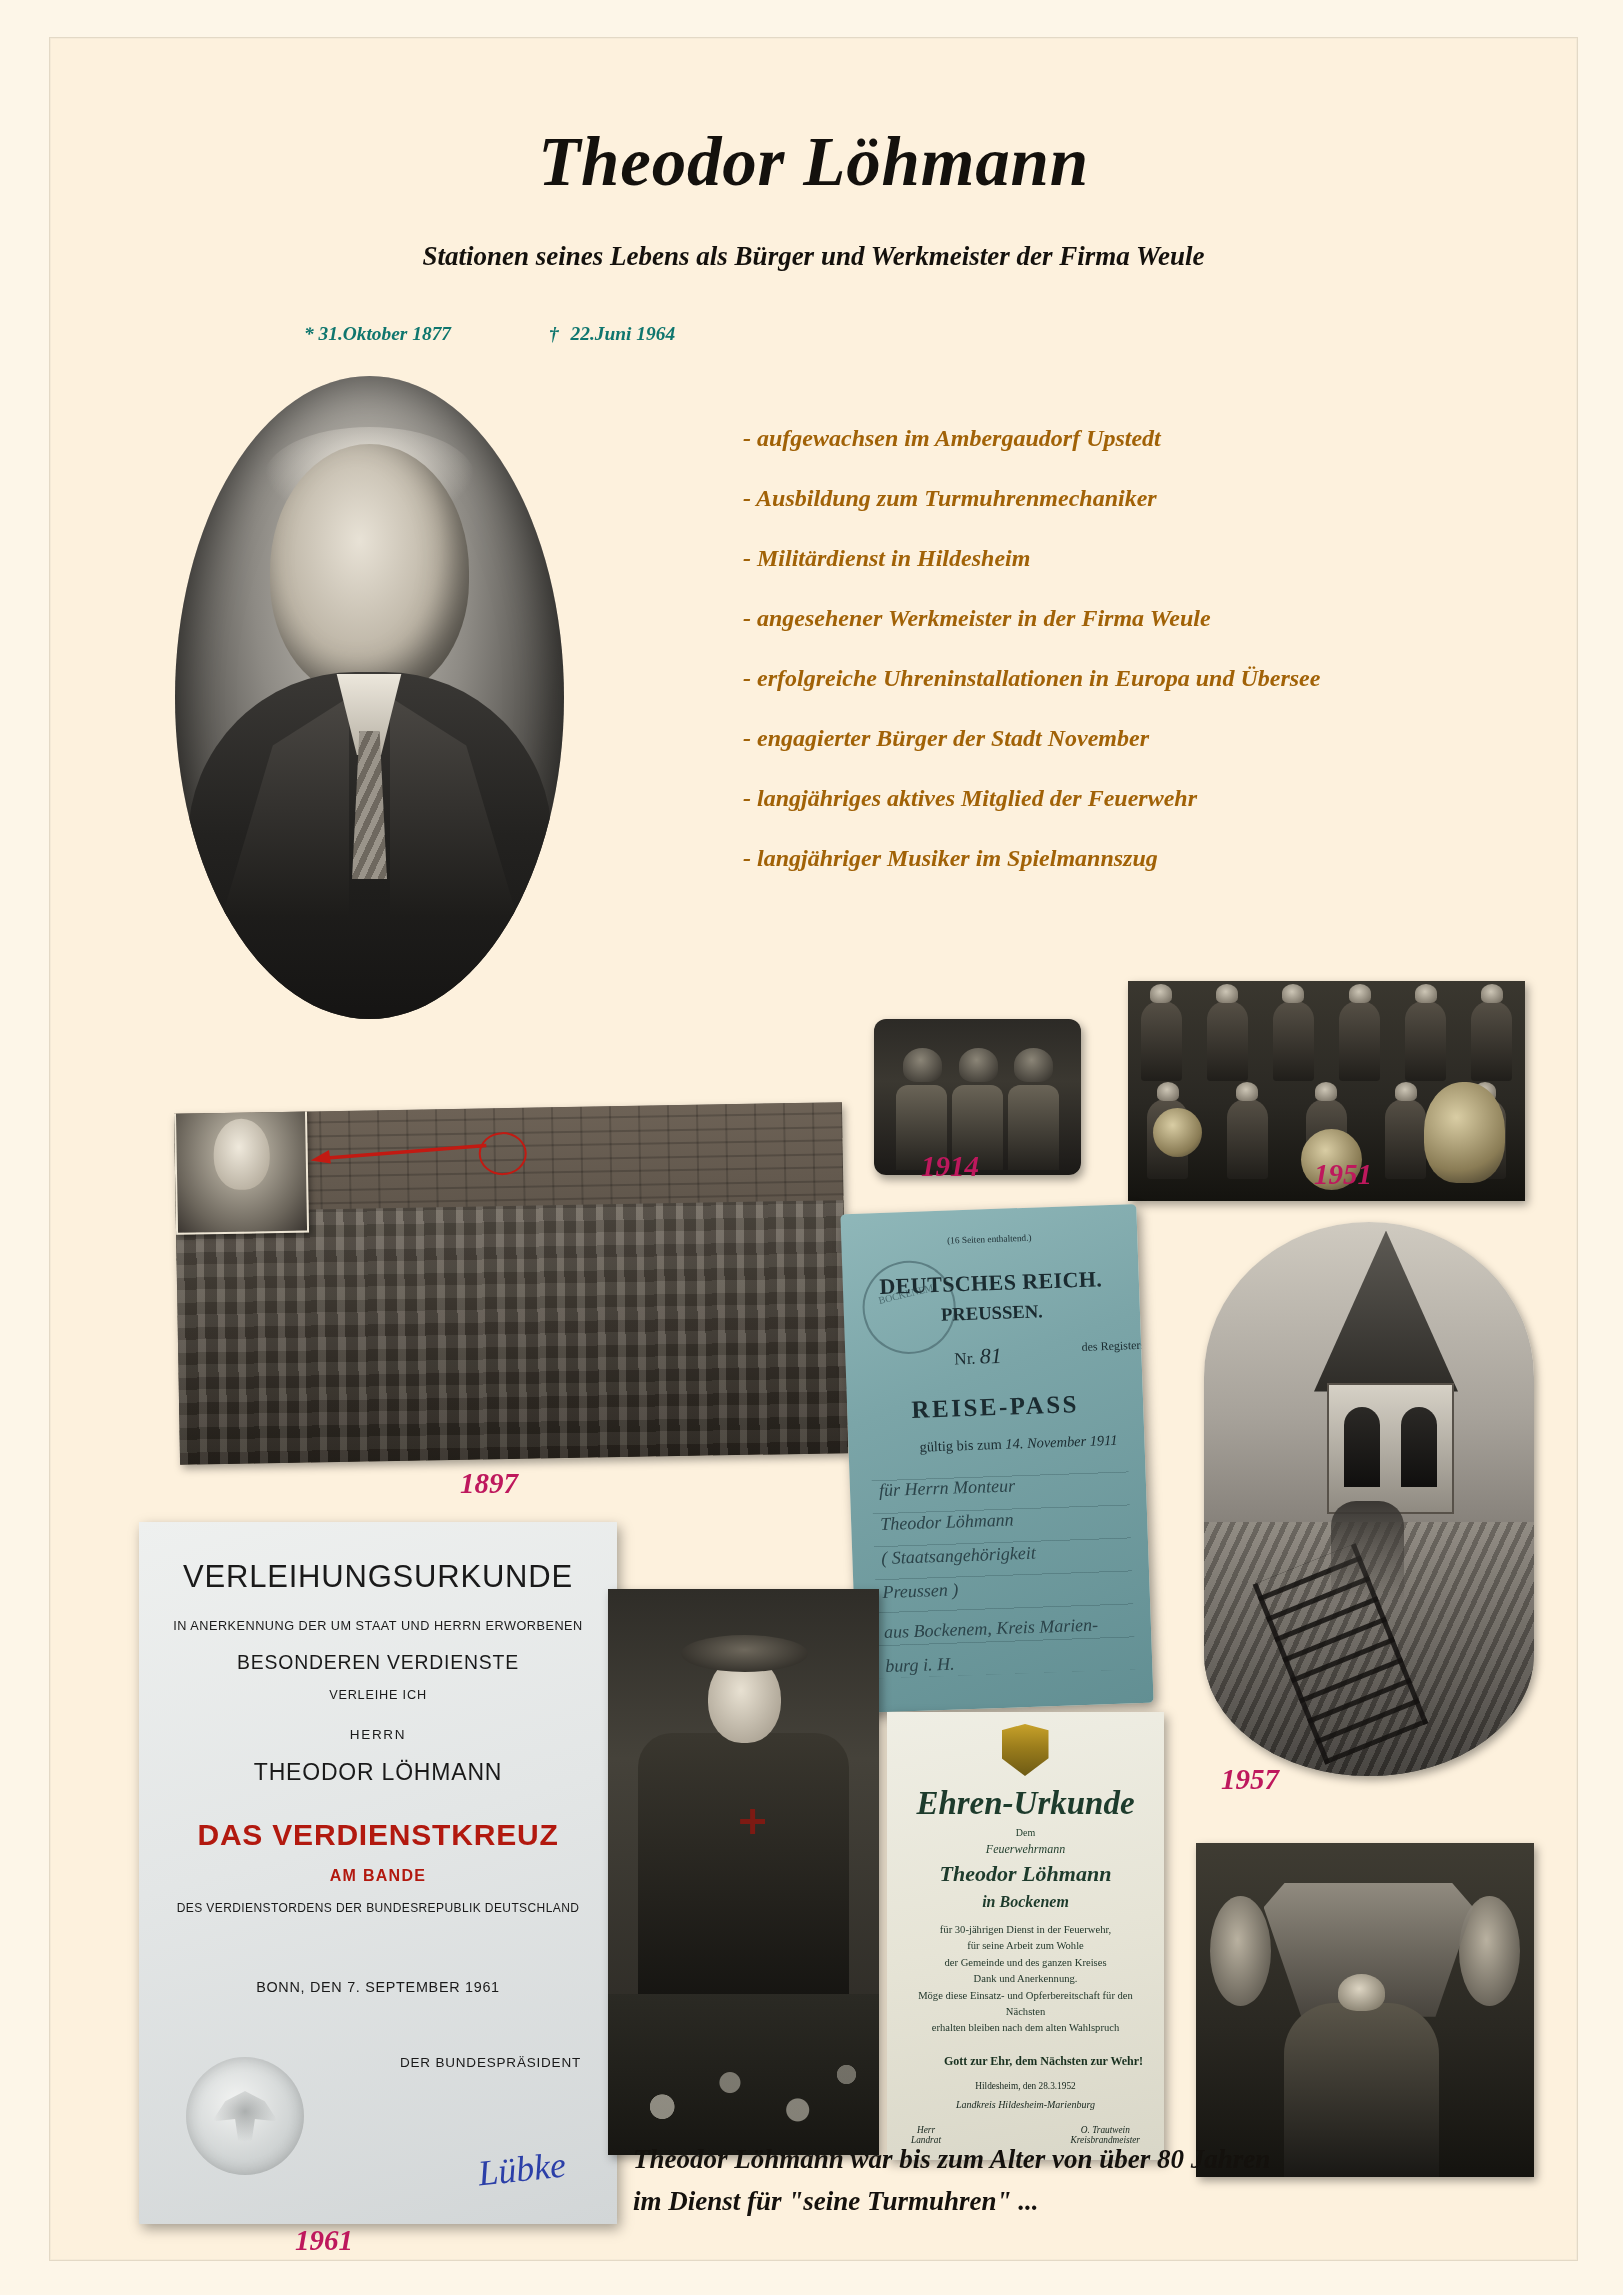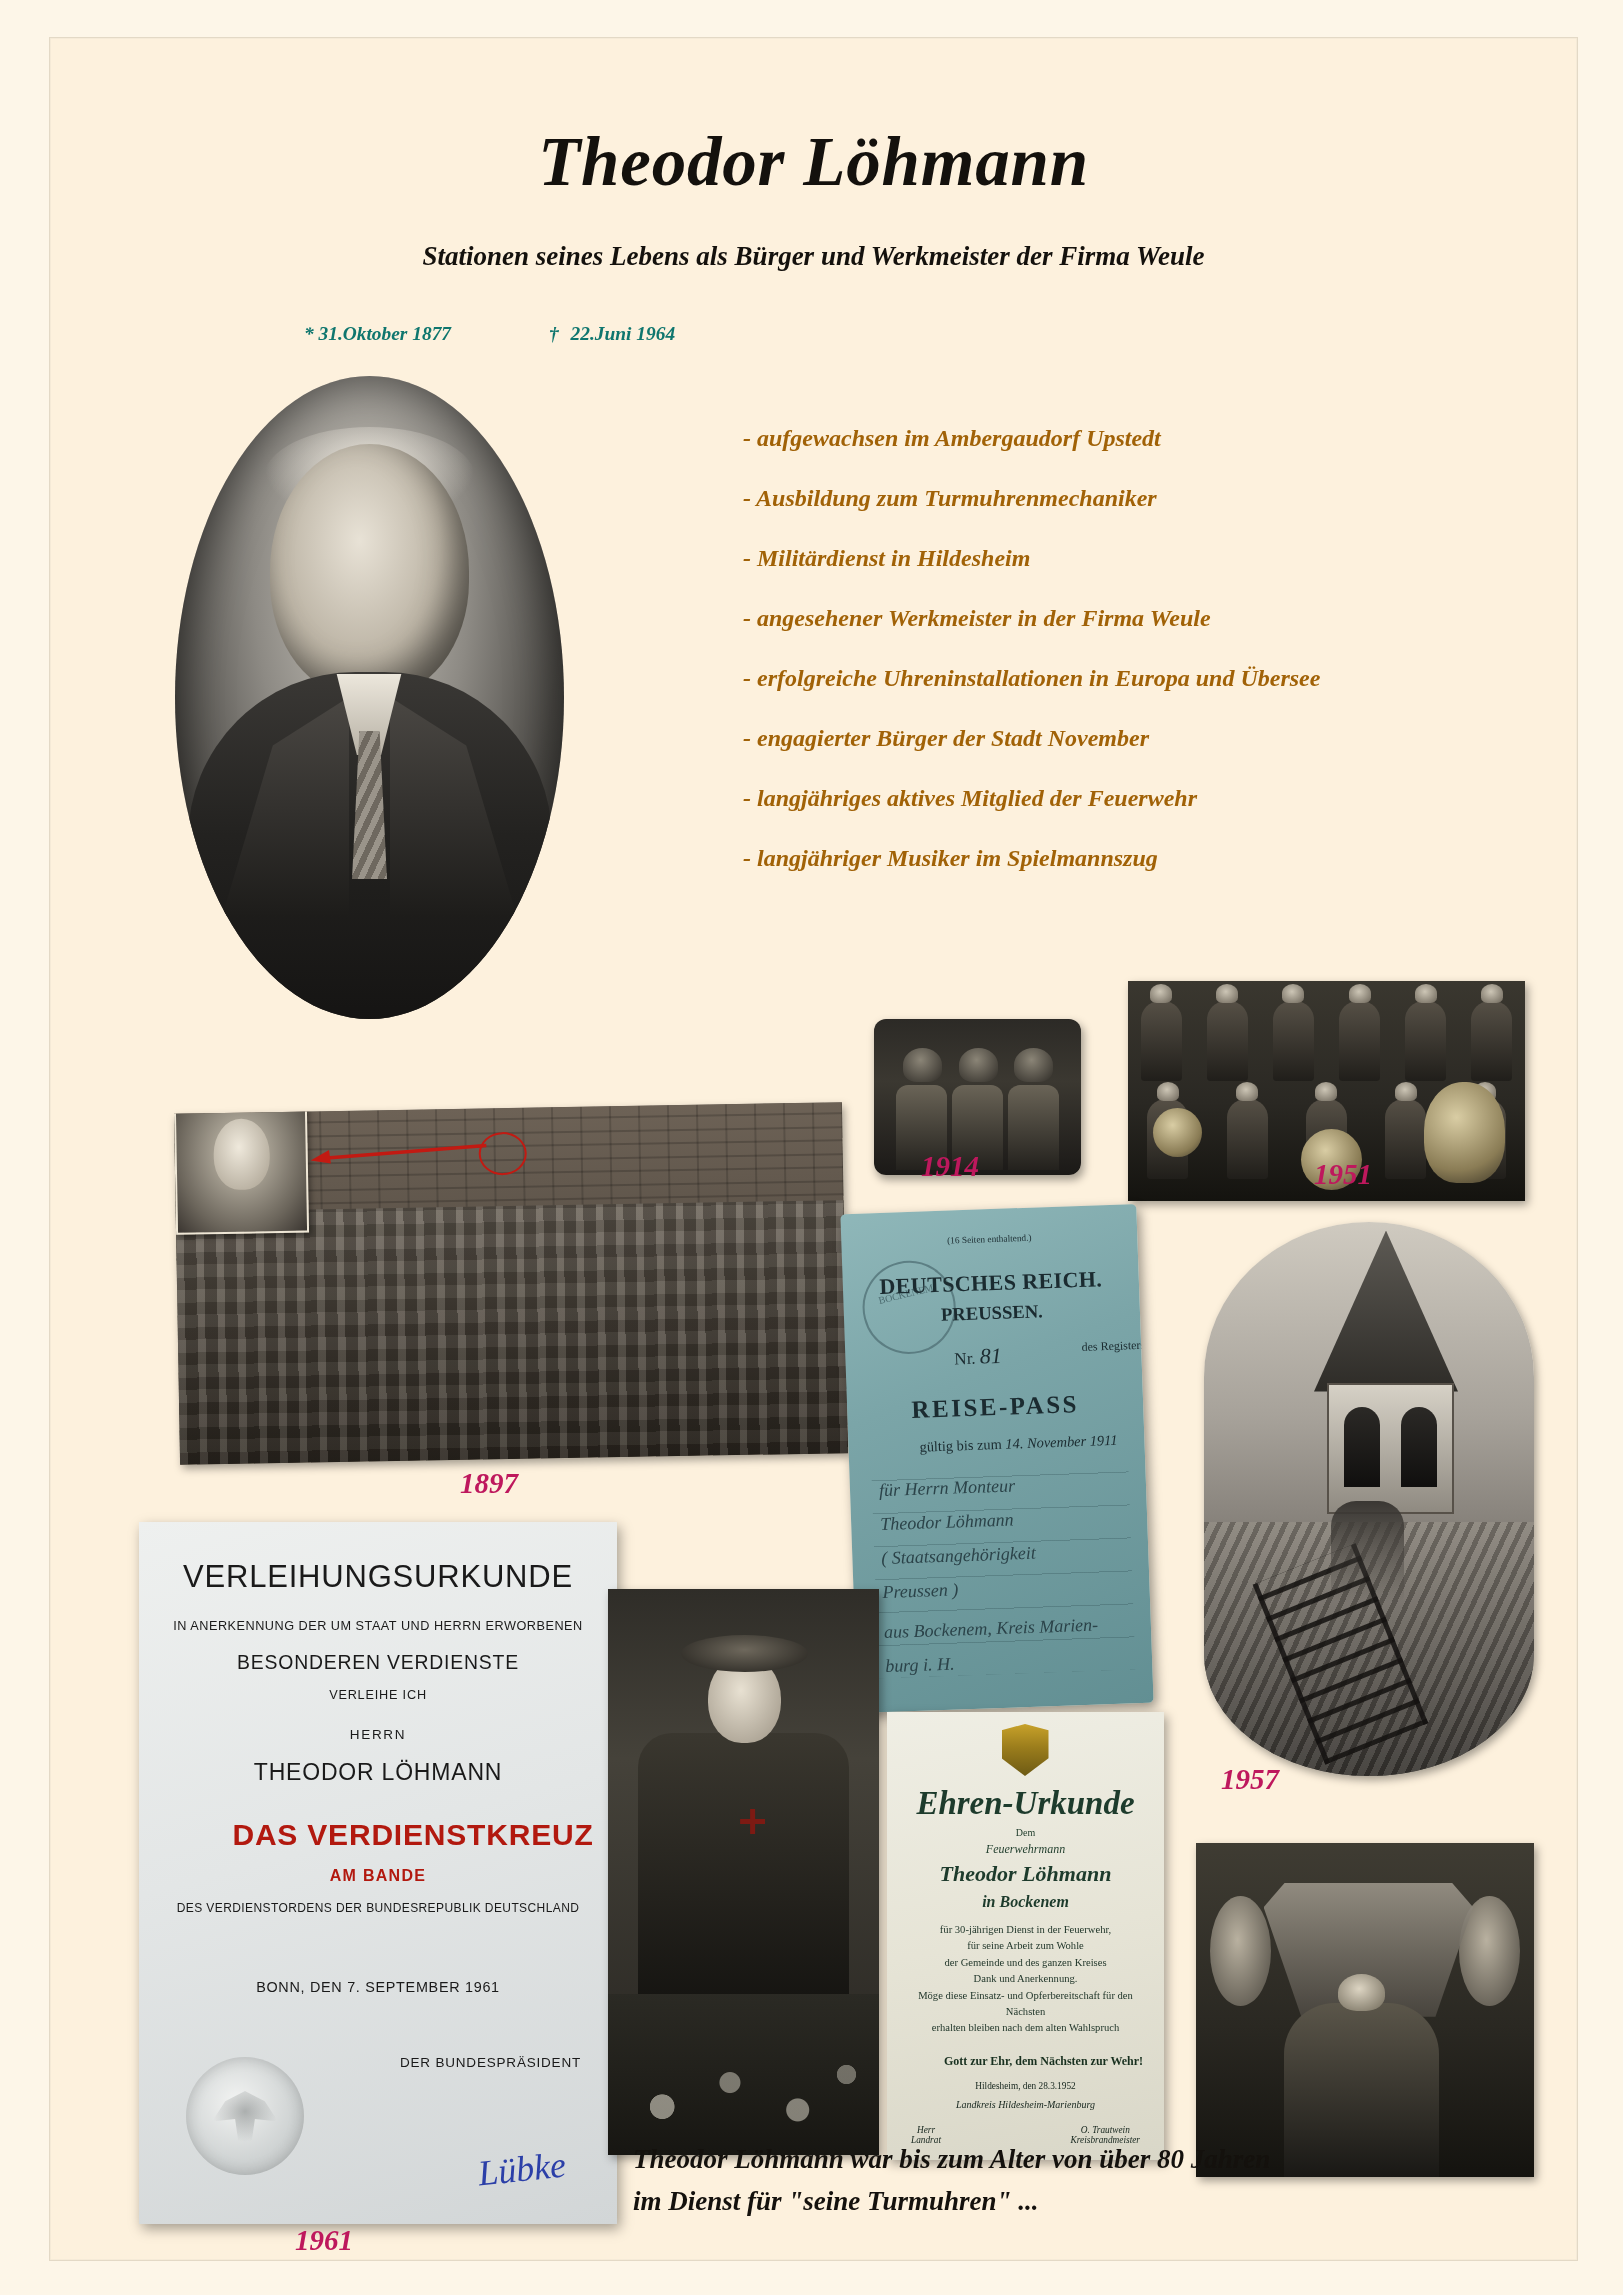"DAS VERDIENSTKREUZ" .urkunde .u-red { padding-left: 35px -> none }
